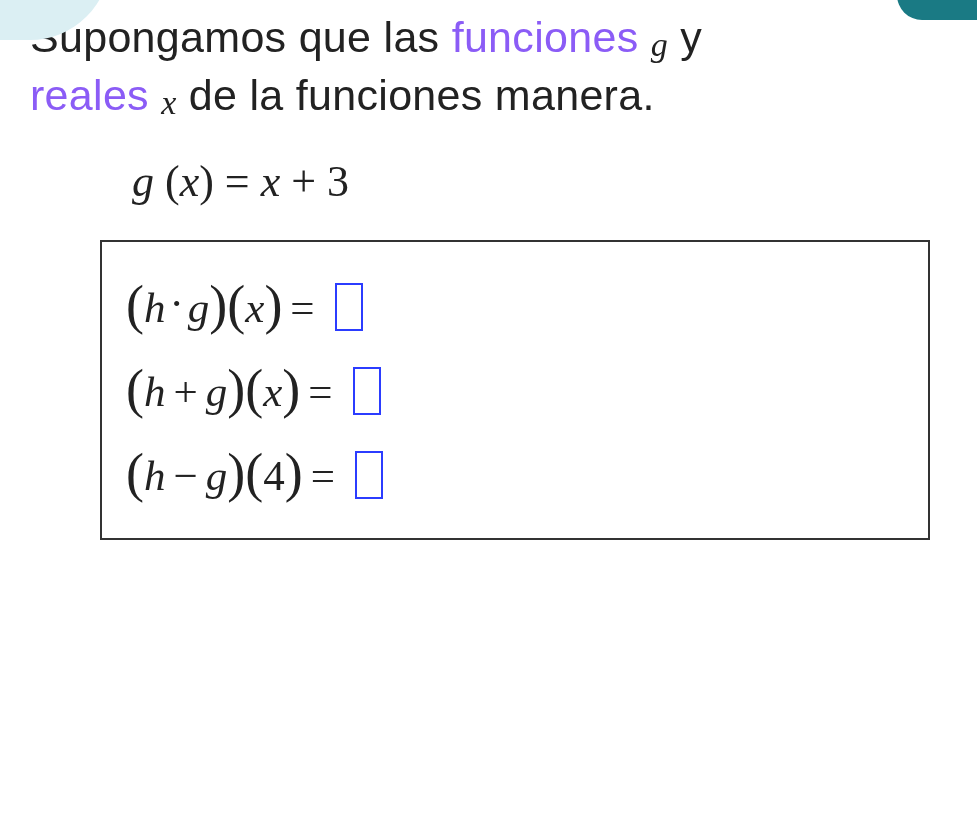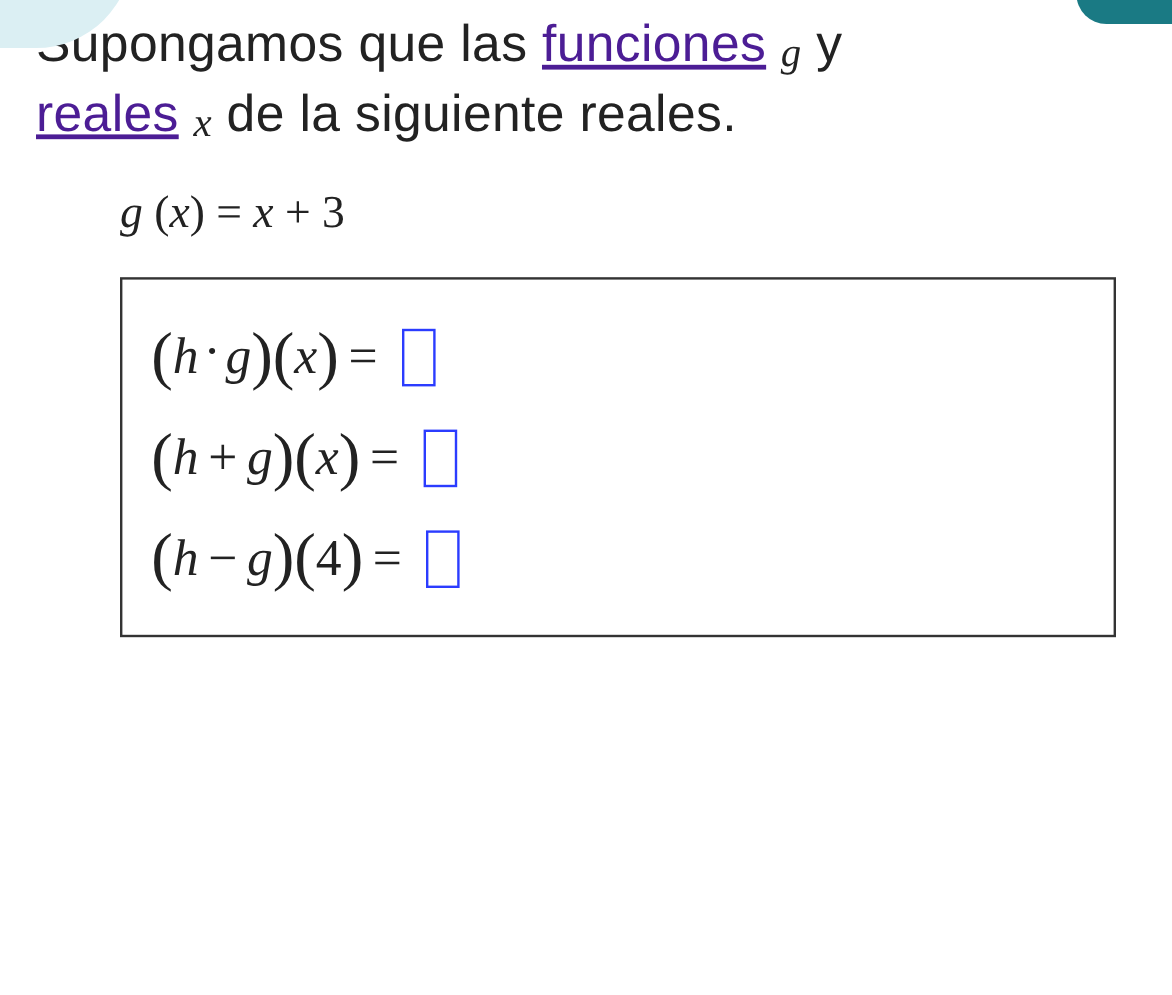"funciones" .link { color: #4c1d95 -> #8b5cf6; text-decoration: underline -> none }
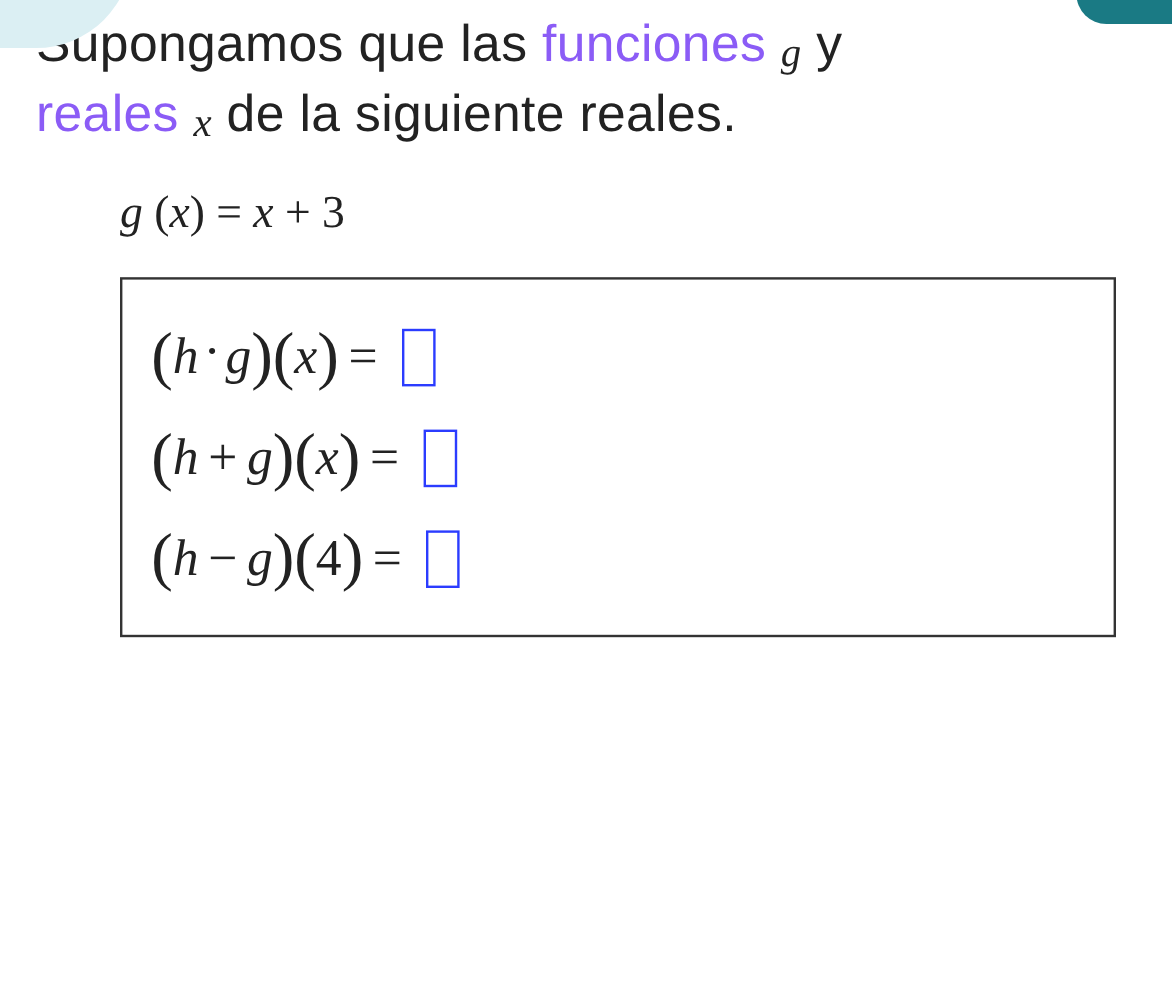"de la siguiente reales." span { text: siguiente reales -> funciones manera }
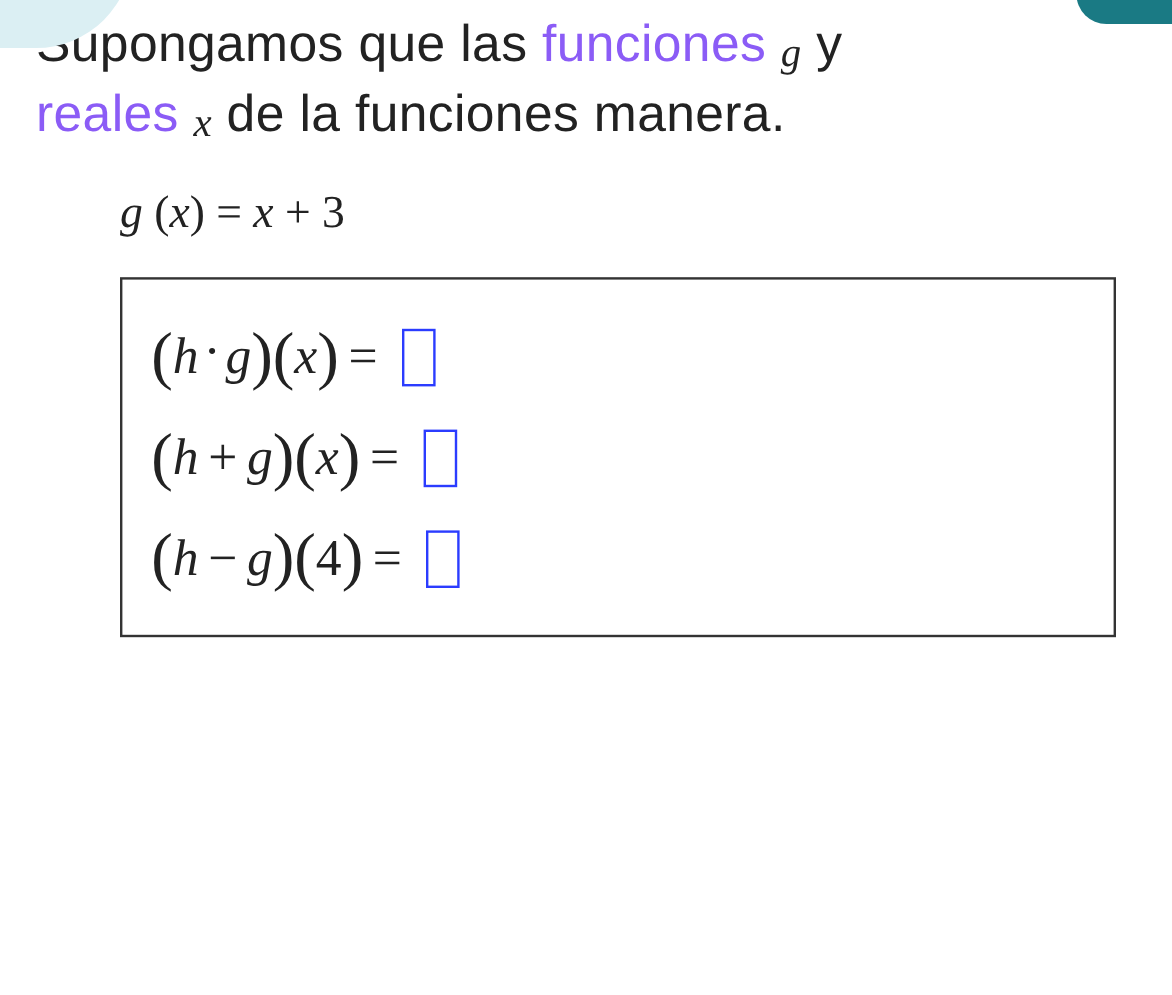"g (x) = x +" .defs { font-size: 38px -> 44px; margin: 24px 0 24px 70px -> 24px 0 24px 102px }
